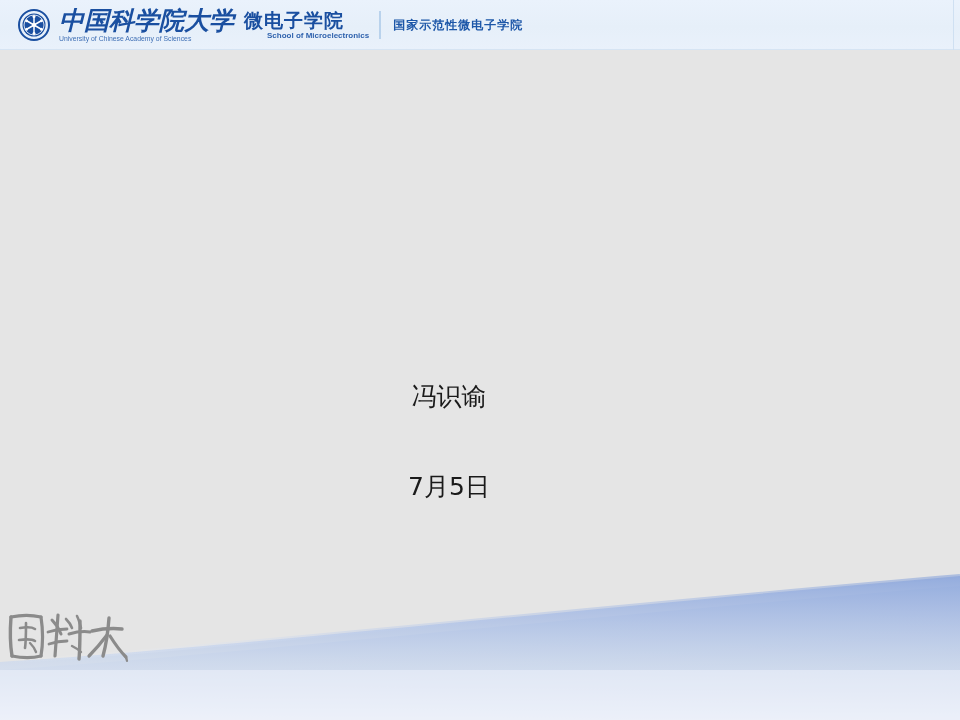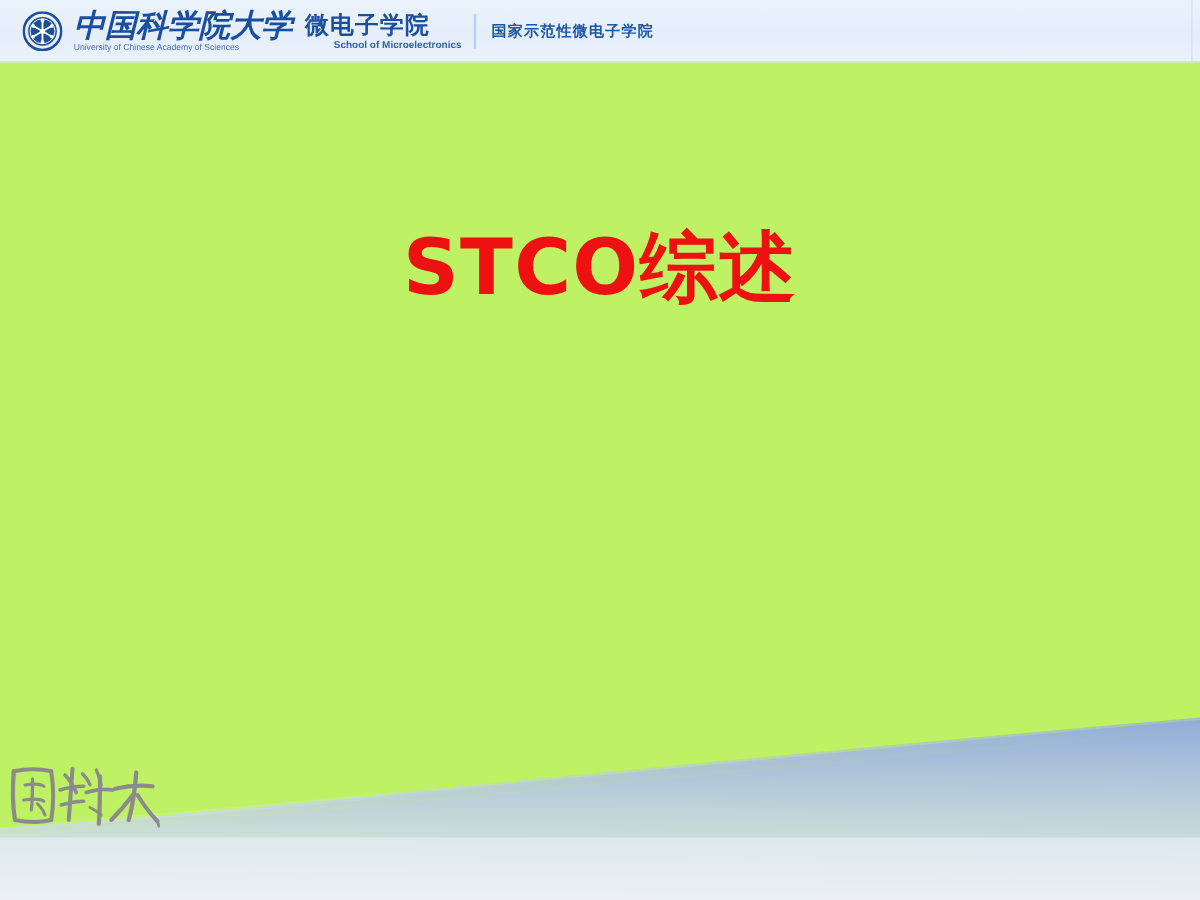"中国科学院大学" .slide { background: #bef264 -> #e5e5e5 }
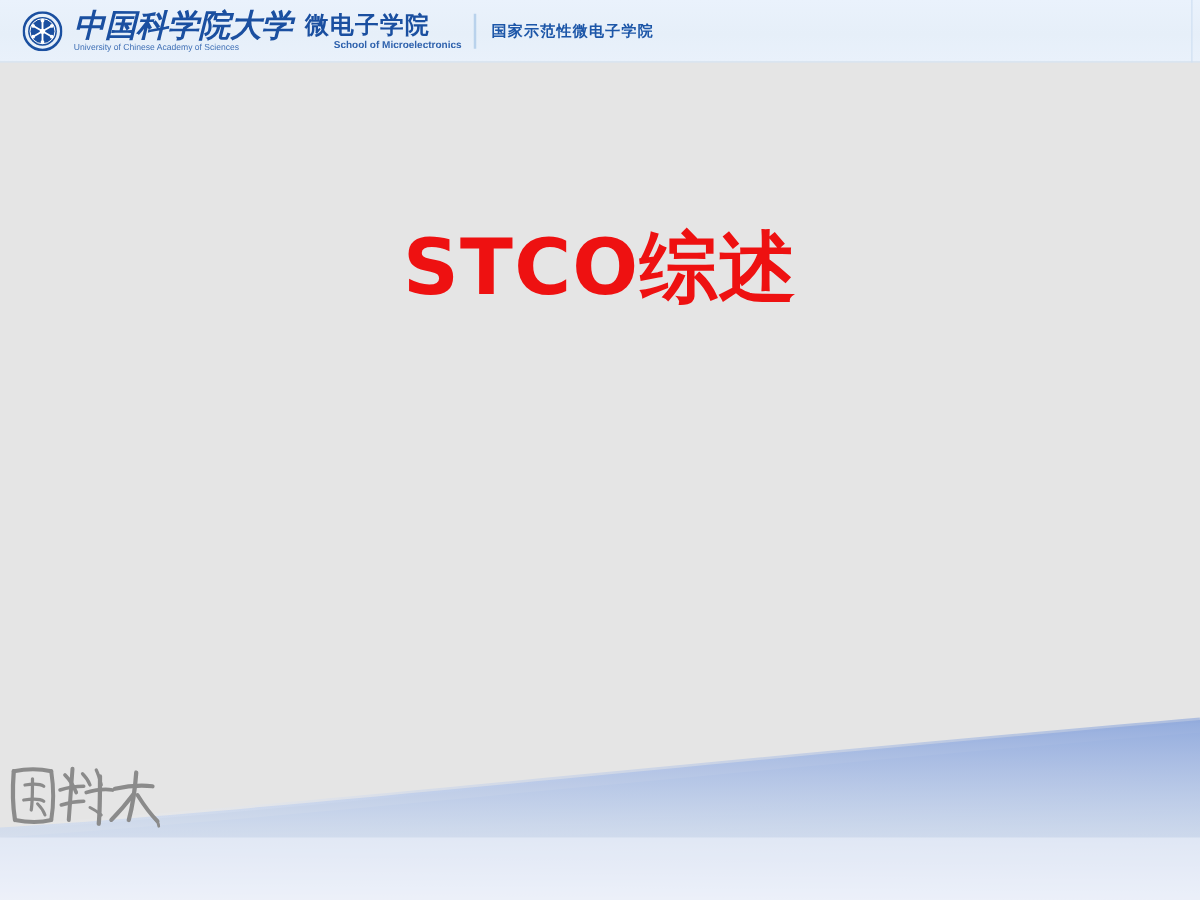"STCO综述" div.title { html: <div>STCO综述</div> -> none }
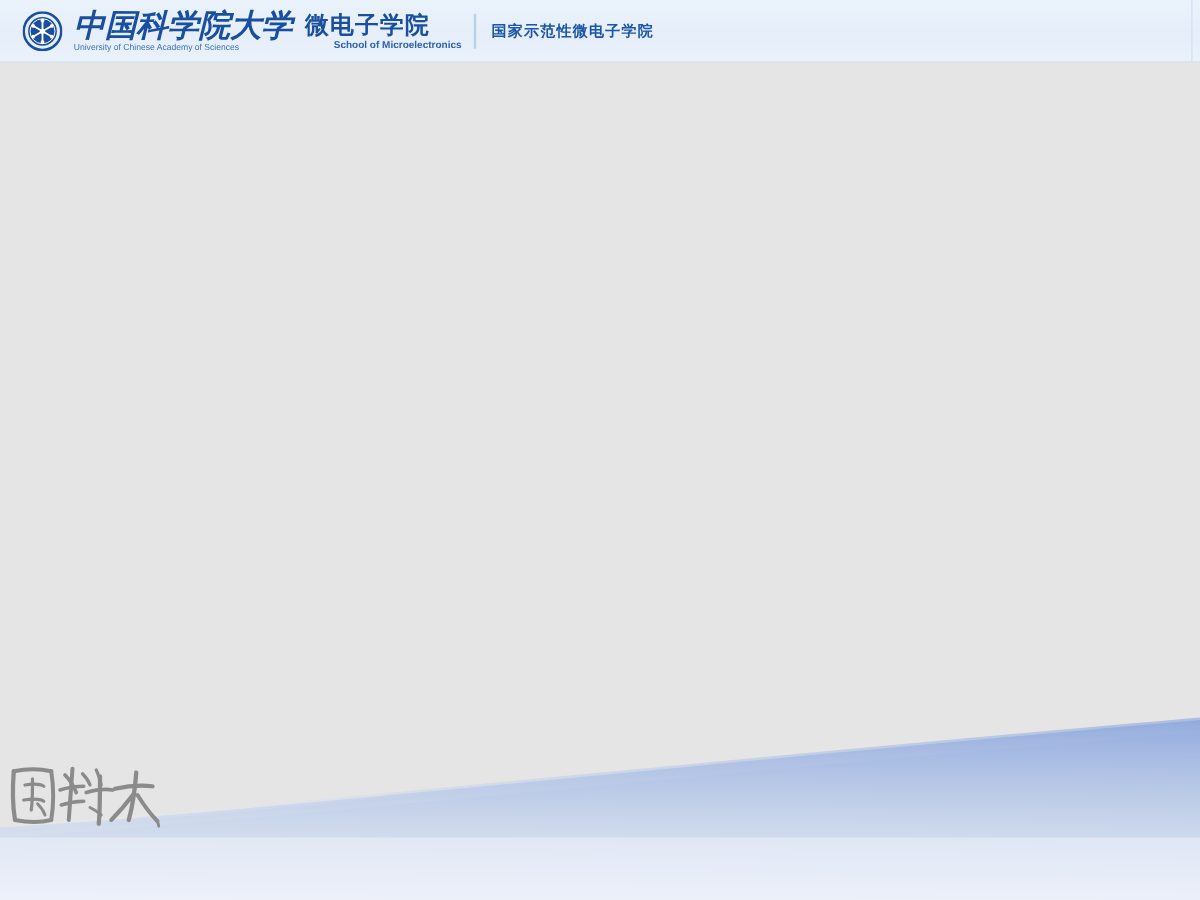"冯识谕" div.subtitle-wrap { html: none -> <div> <div>冯识谕</div> <div></div> <div>7月5日</div> </div> }
